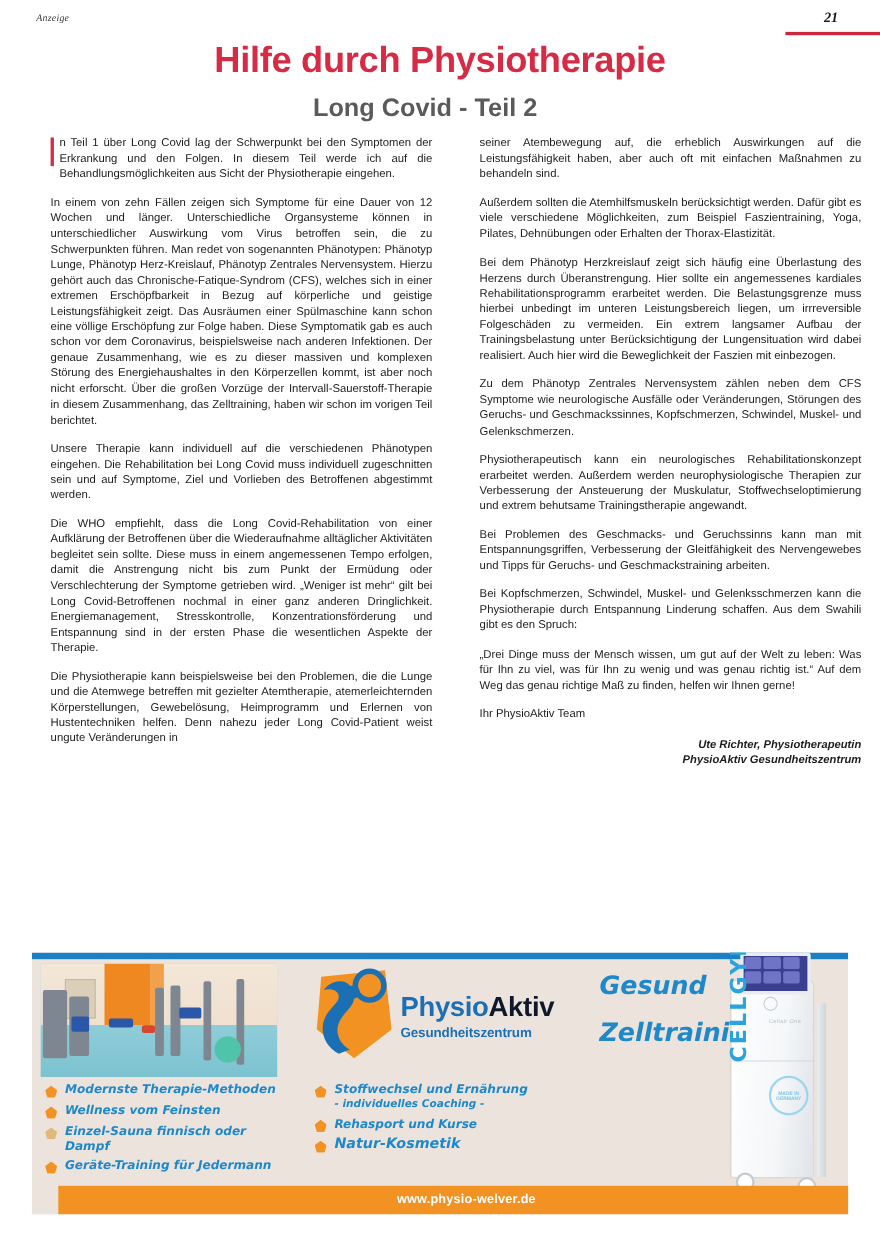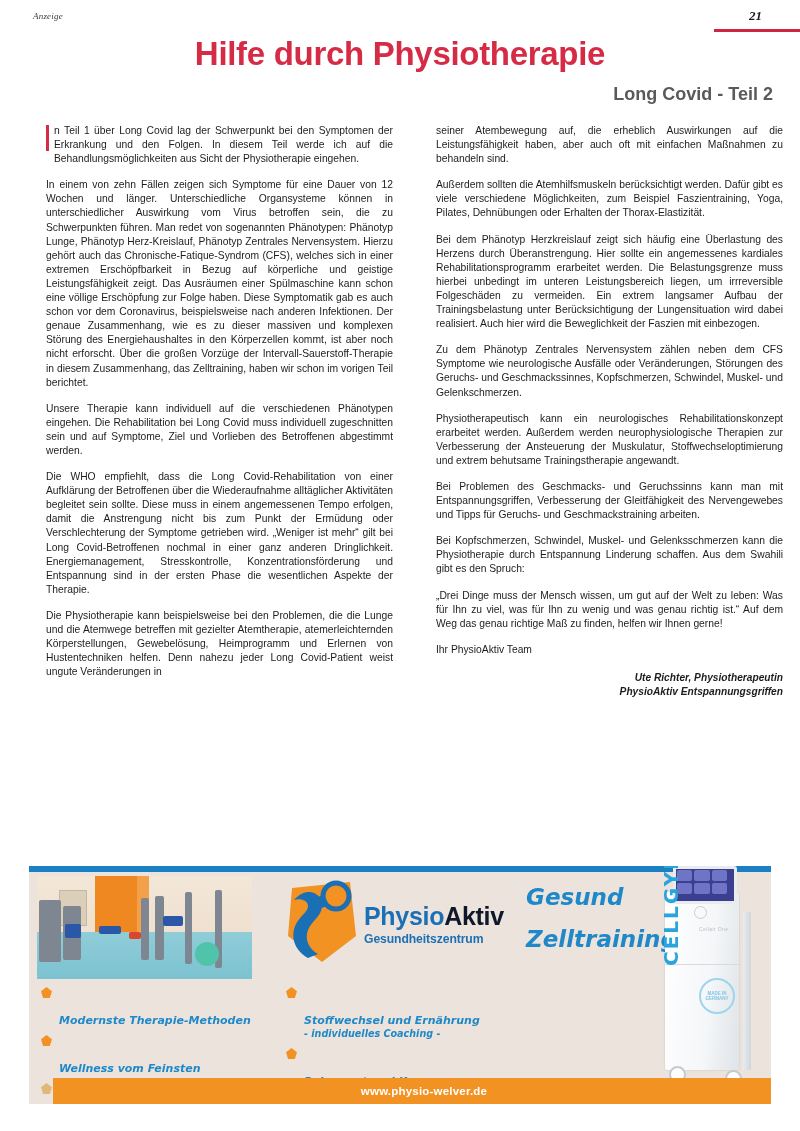"Long Covid - Teil 2" .subheadline { font-size: 18px -> 23px; text-align: right -> center }
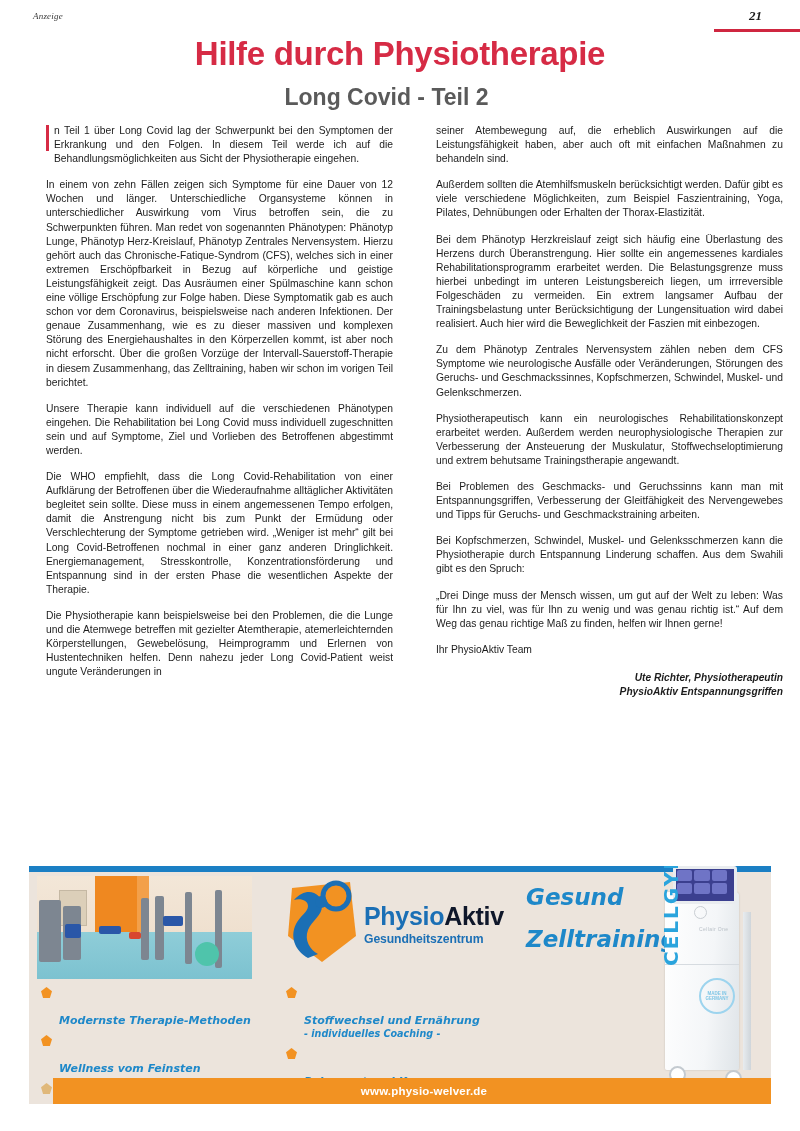"PhysioAktiv Entspannungsgriffen" div { text: Entspannungsgriffen -> Gesundheitszentrum }
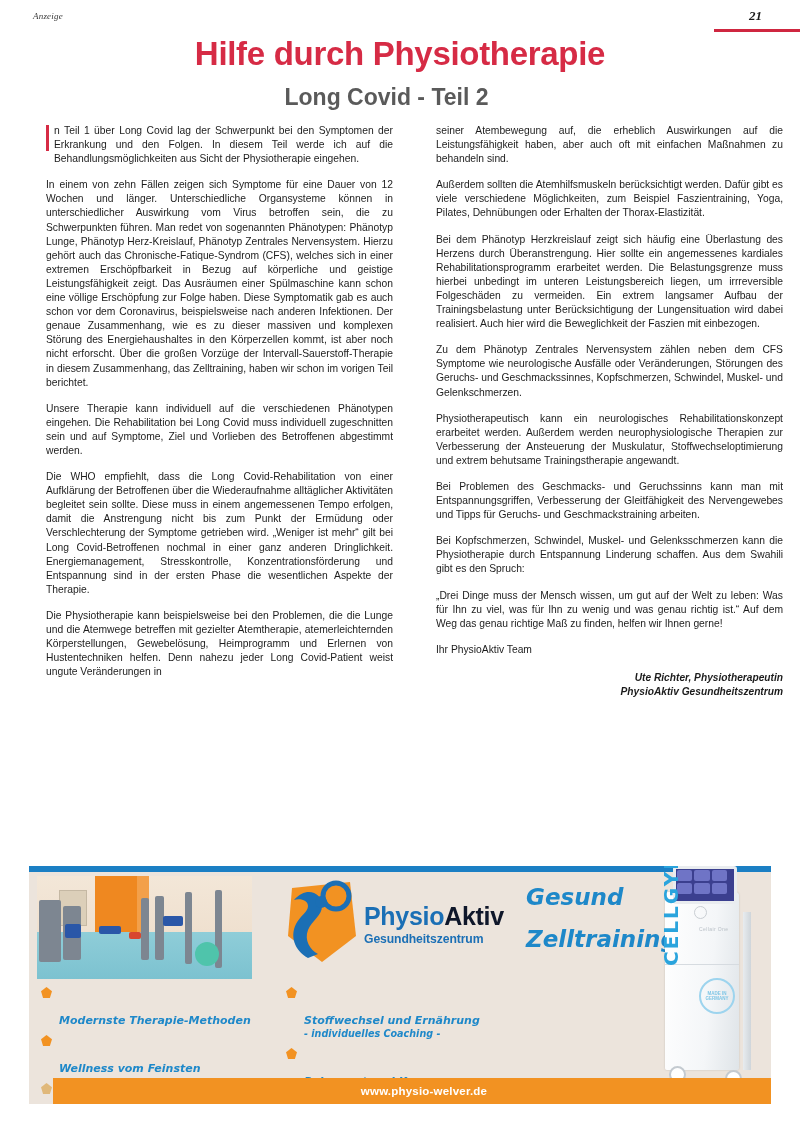"Gesund" .ad-slogan { left: 497px -> 516px }
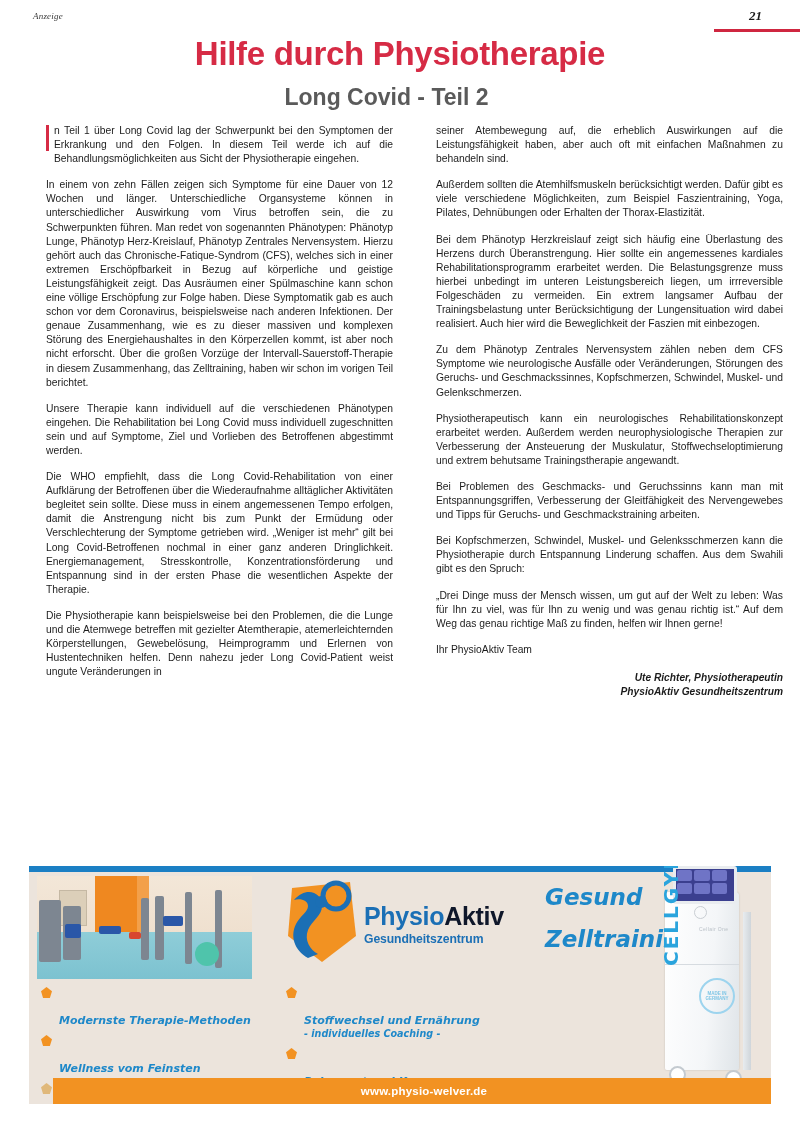"Modernste Therapie-Methoden" .bul-txt { margin-top: 30px -> none }
